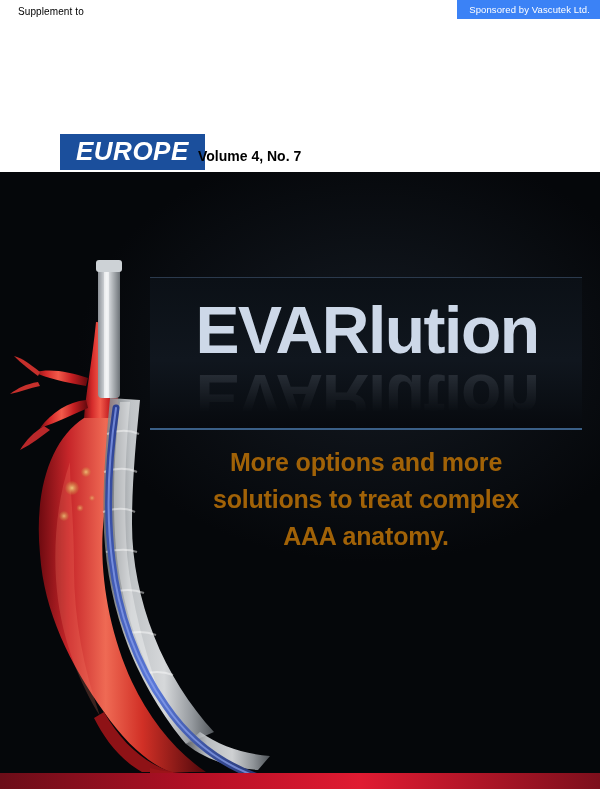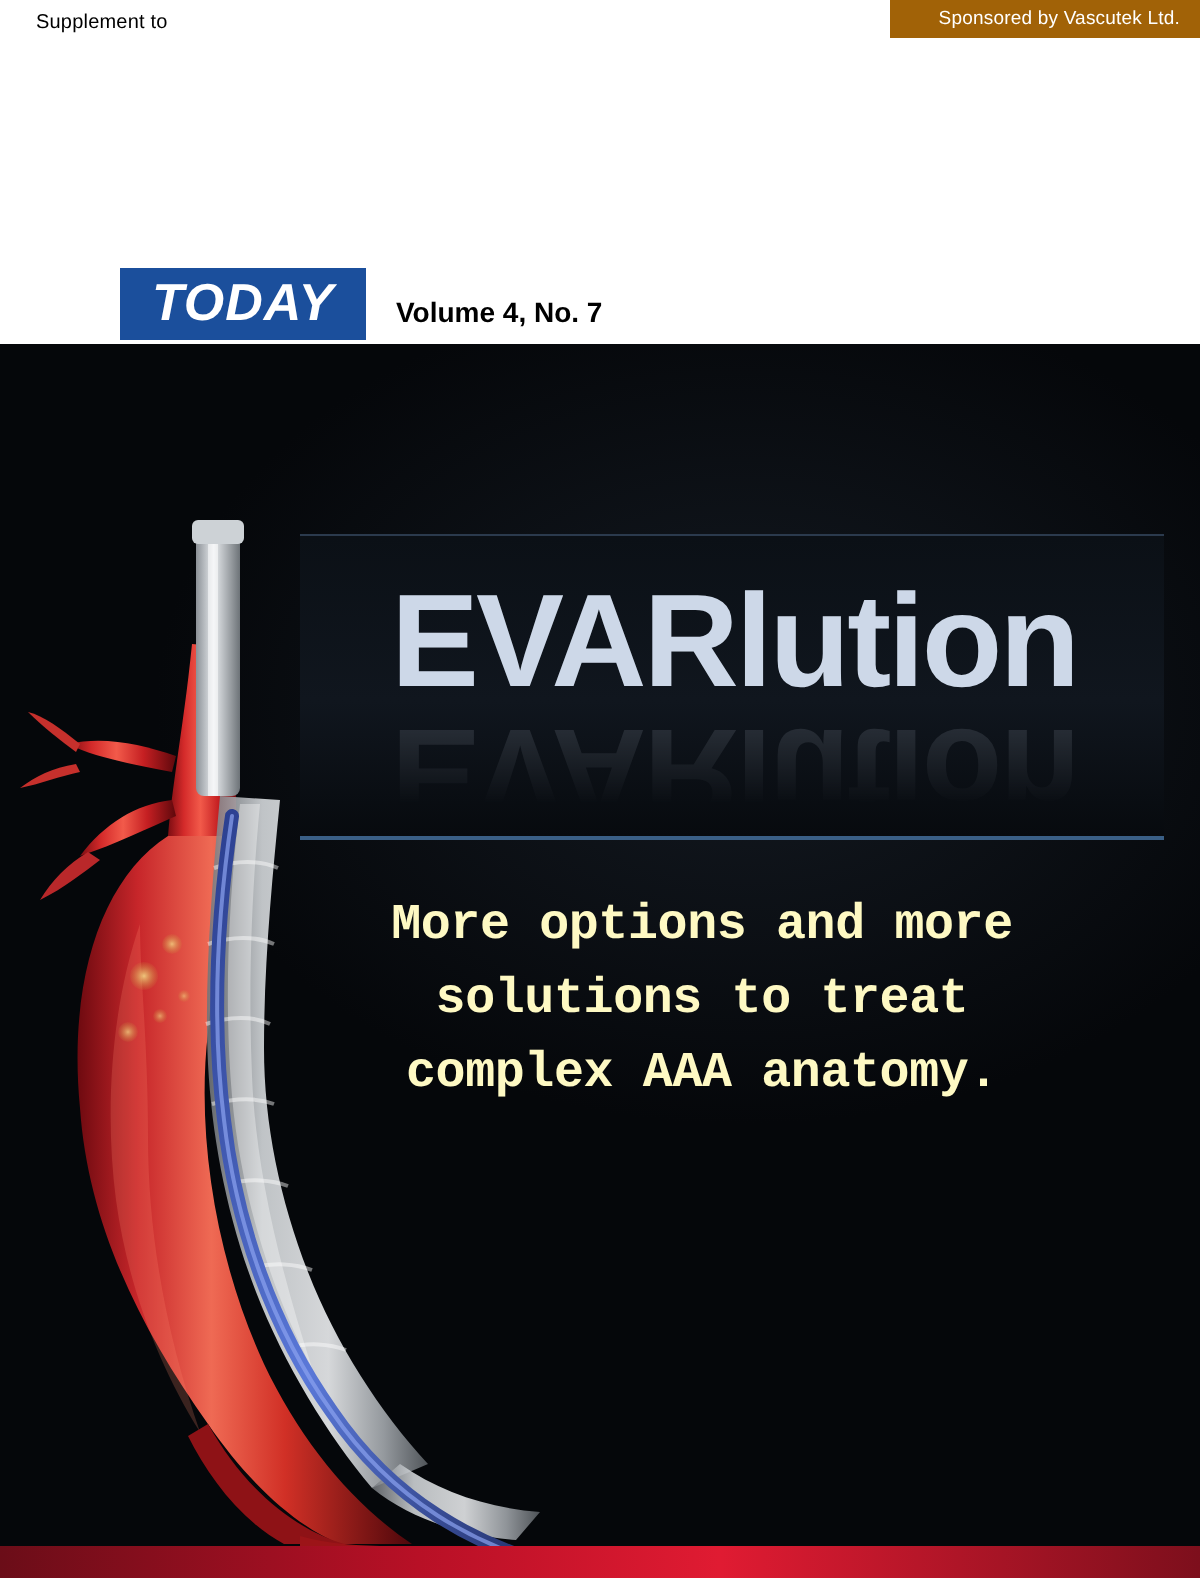"Sponsored by Vascutek Ltd." .sponsor-tag { background: #a16207 -> #3b82f6; padding: 4px 10px 4px 24px -> 4px 10px 4px 12px }
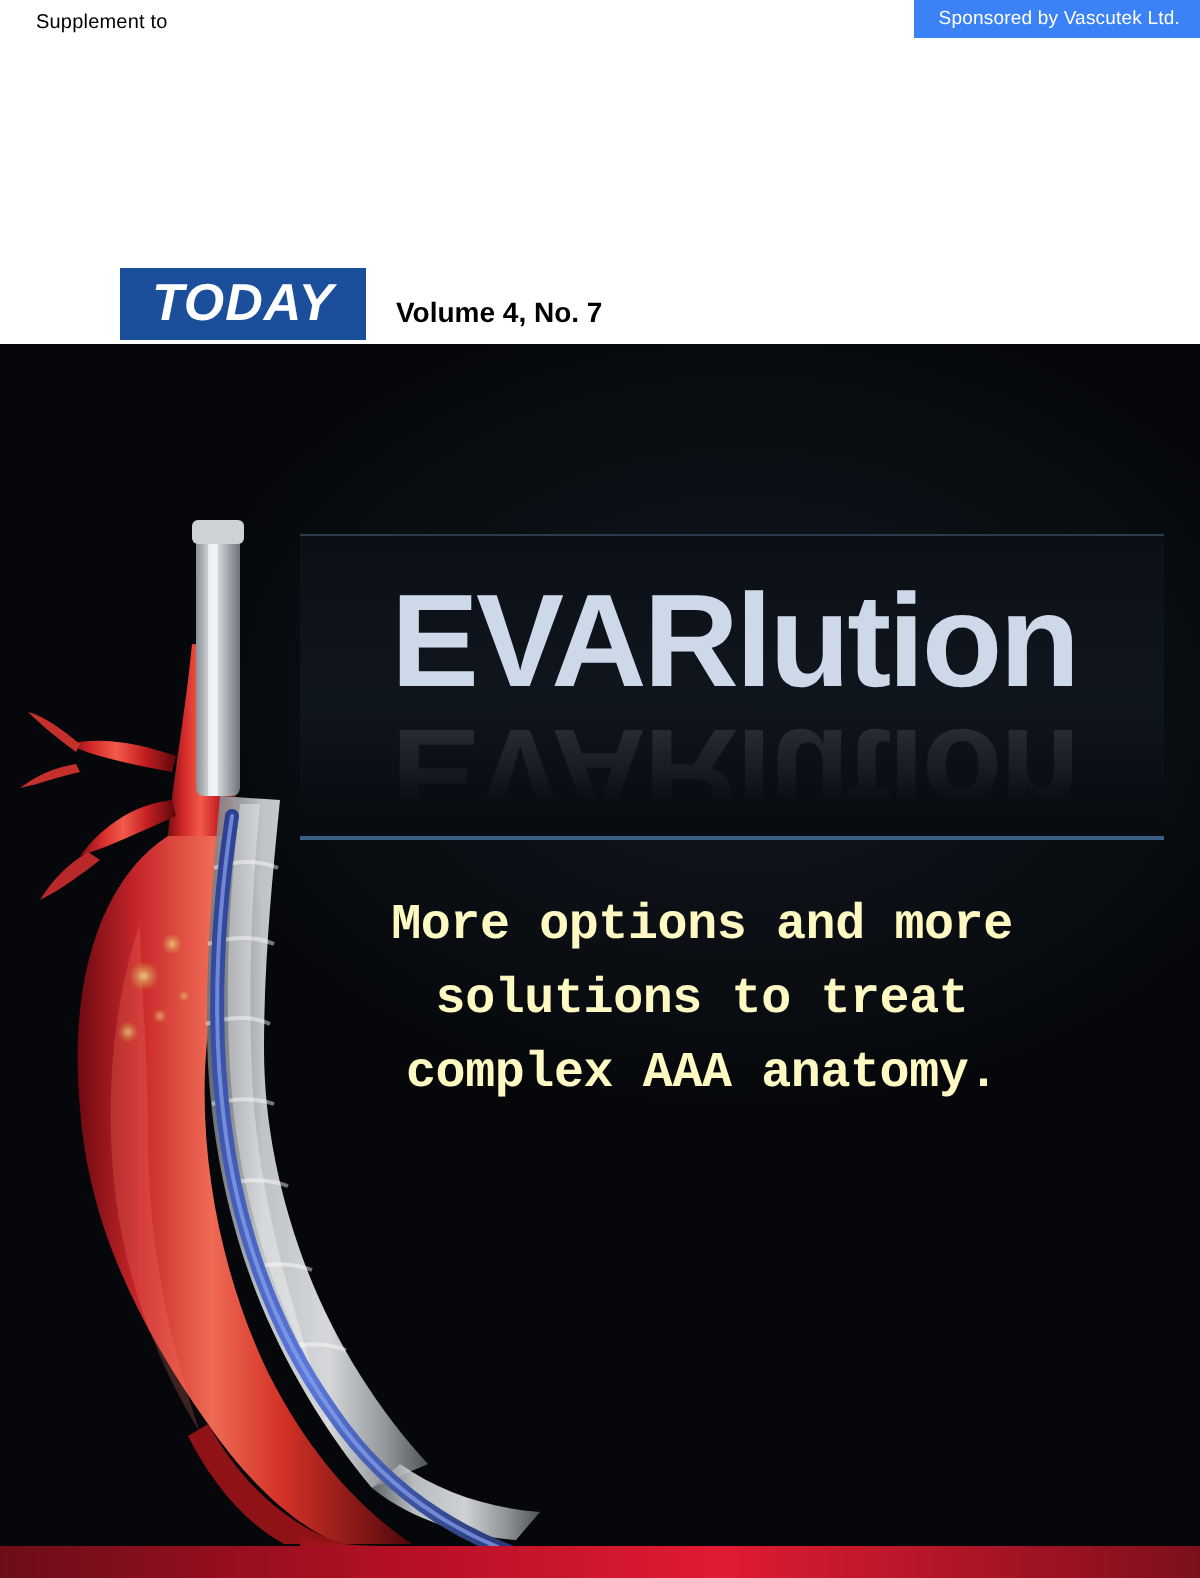"TODAY" div.europe-tab { text: TODAY -> EUROPE }
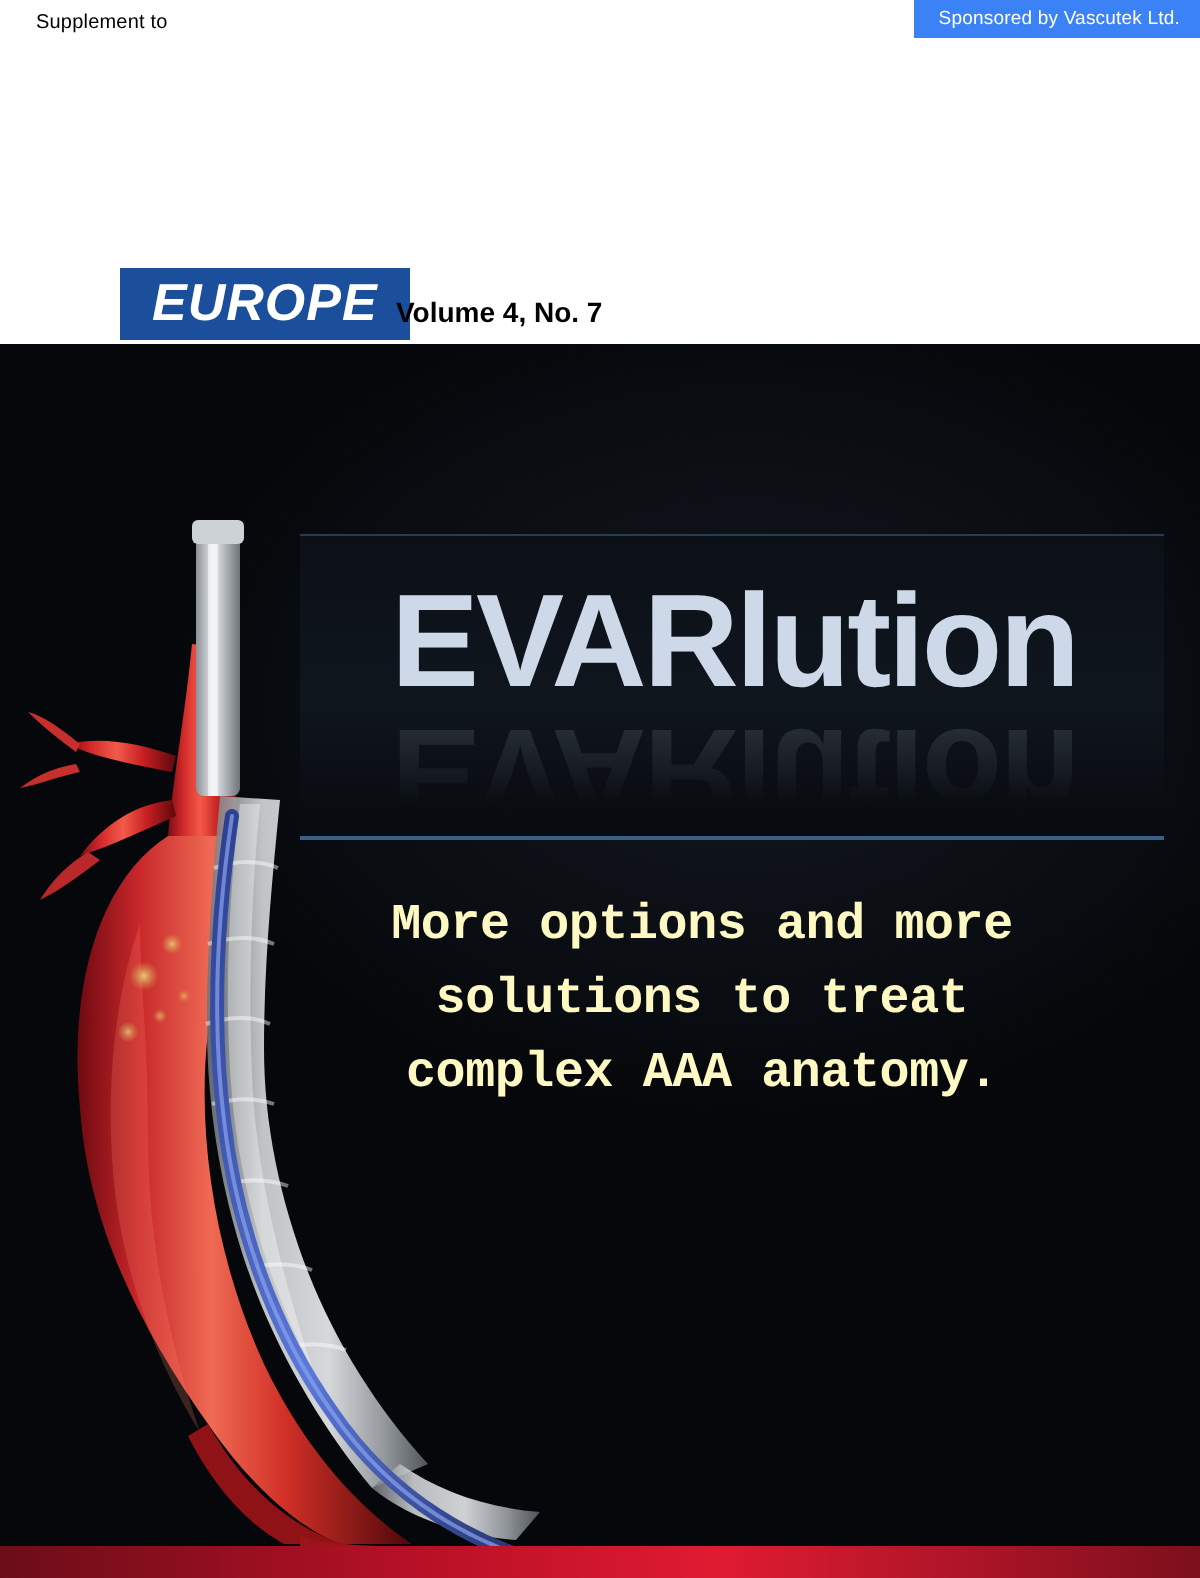"EVARlution" .title-plate { top: 95px -> 105px }
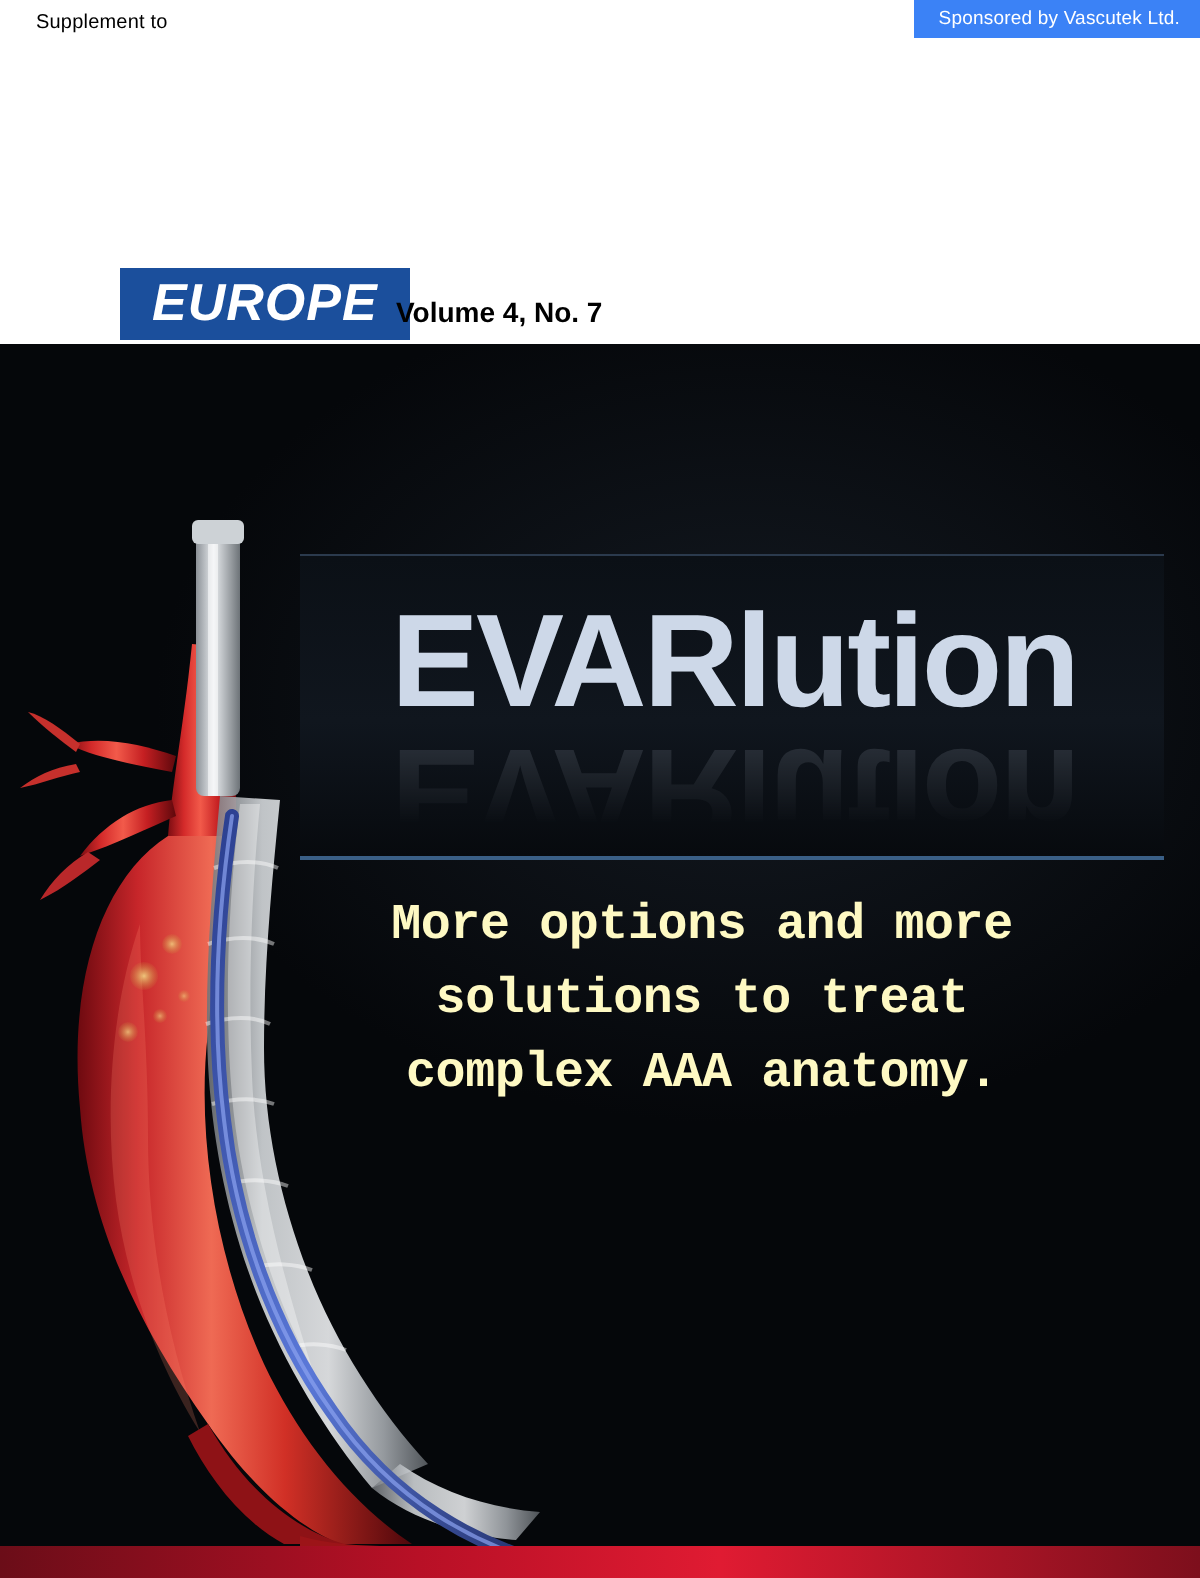"More options and more solutions" .subtitle { color: #fef9c3 -> #a16207; font-family: Liberation Mono, monospace -> Liberation Sans, sans-serif; left: 181px -> 196px }
